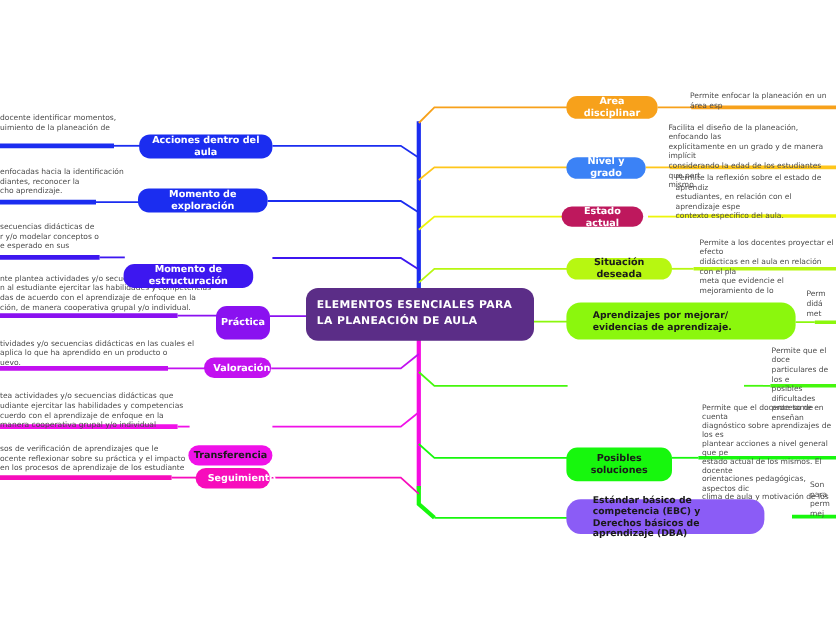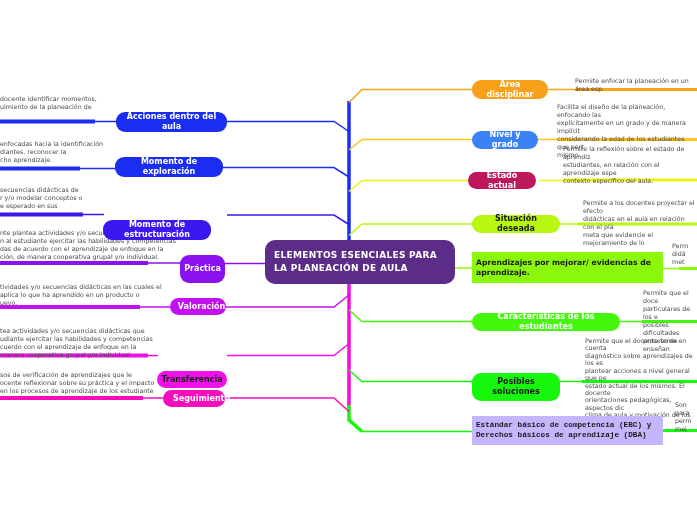"ELEMENTOS ESENCIALES PARA LA PLANEACIÓN" div.node { margin-left: 10px -> none }
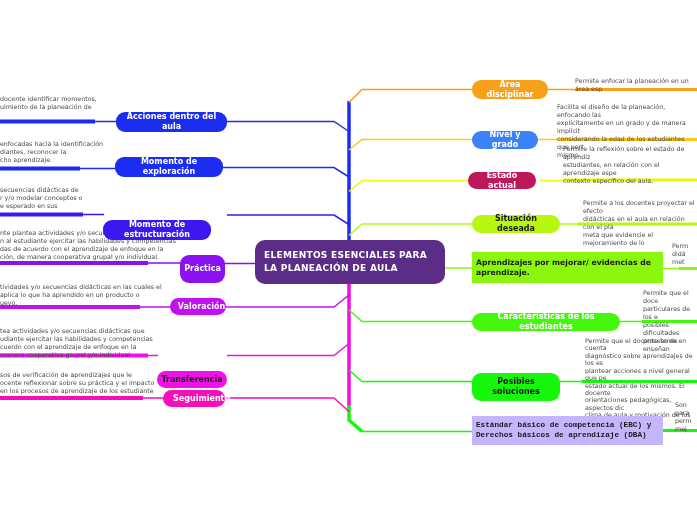"Aprendizajes por mejorar/ evidencias de" .node.wide { border-radius: 0 -> 12px; padding: 3px 4px -> 3px 22px }
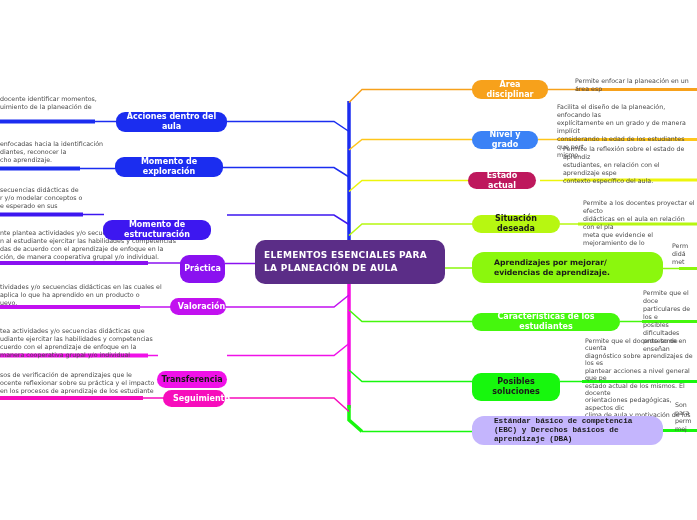"Características de los estudiantes" div.node { html: <div>Características de los estudiantes</div> -> none }
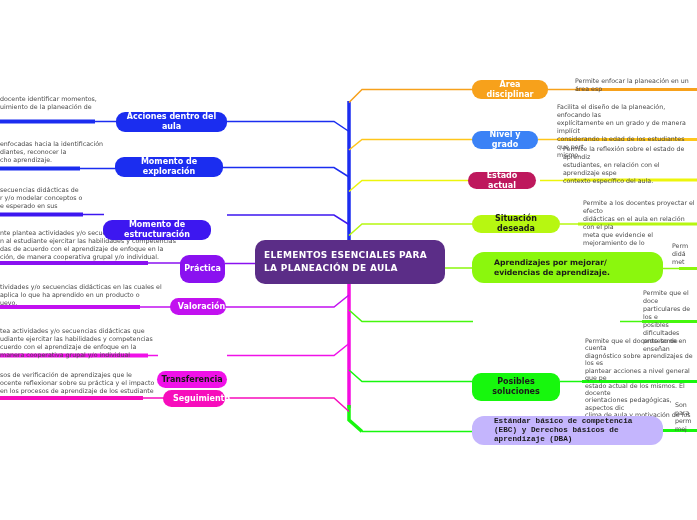"Estándar básico de competencia (EBC)" div.node { background: #c4b5fd -> #8b5cf6; font-family: Liberation Mono, monospace -> none; width: 191px -> 165px }
